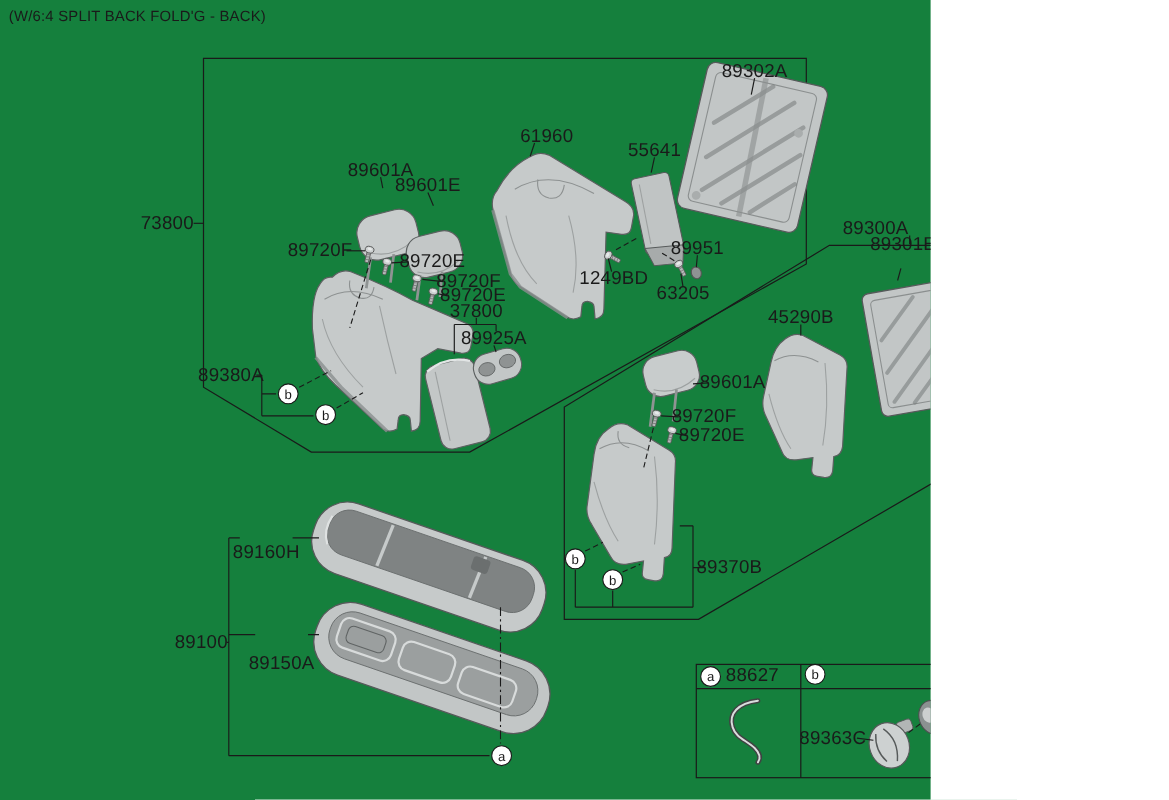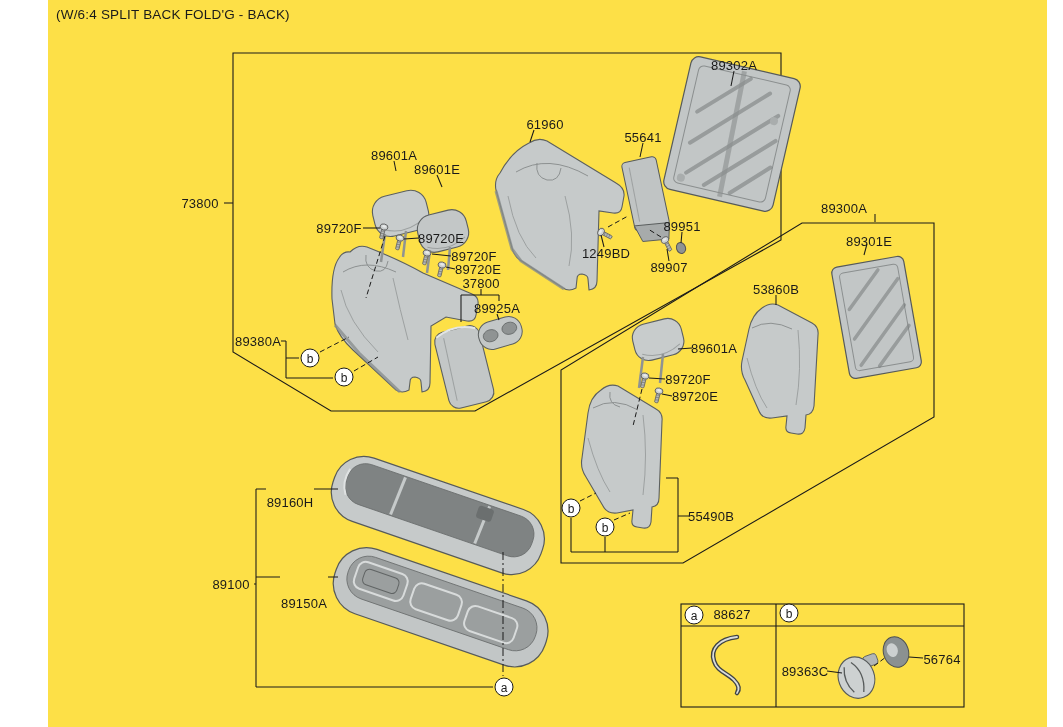"(W/6:4 SPLIT BACK FOLD'G -" .stage { background: #fde047 -> #15803d; margin-left: 48px -> none; width: 999px -> 846px }
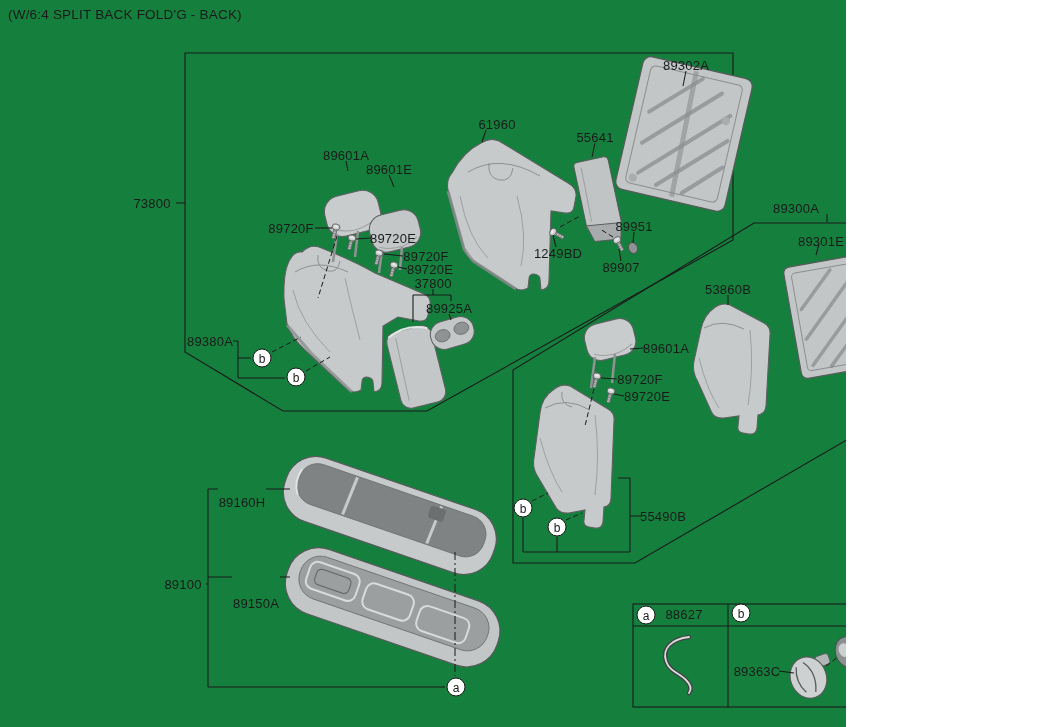"89302A" .lbl { font-size: 13px -> 17px }
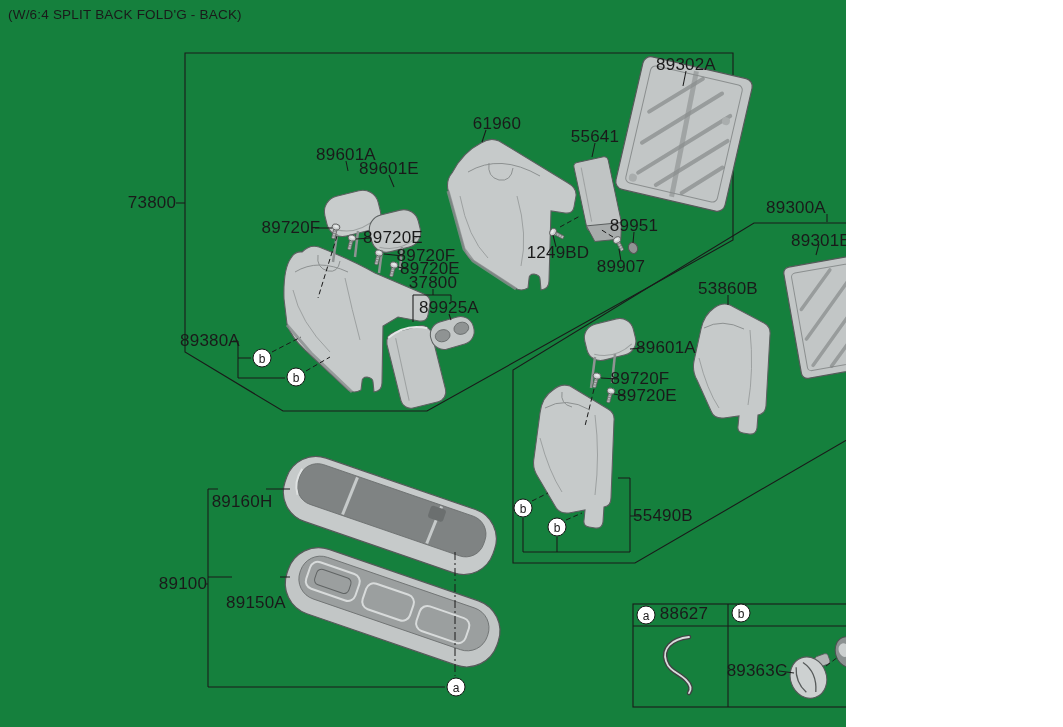"89301E" div.lbl { top: 241px -> 222px }
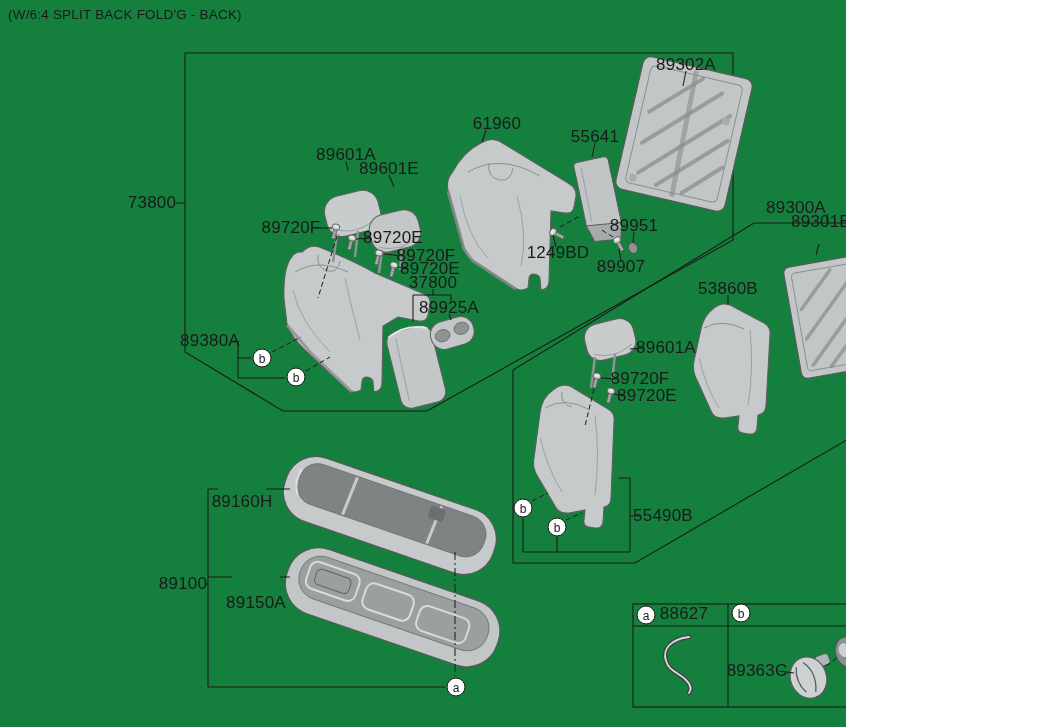"89907" div.lbl { text: 89907 -> 63205 }
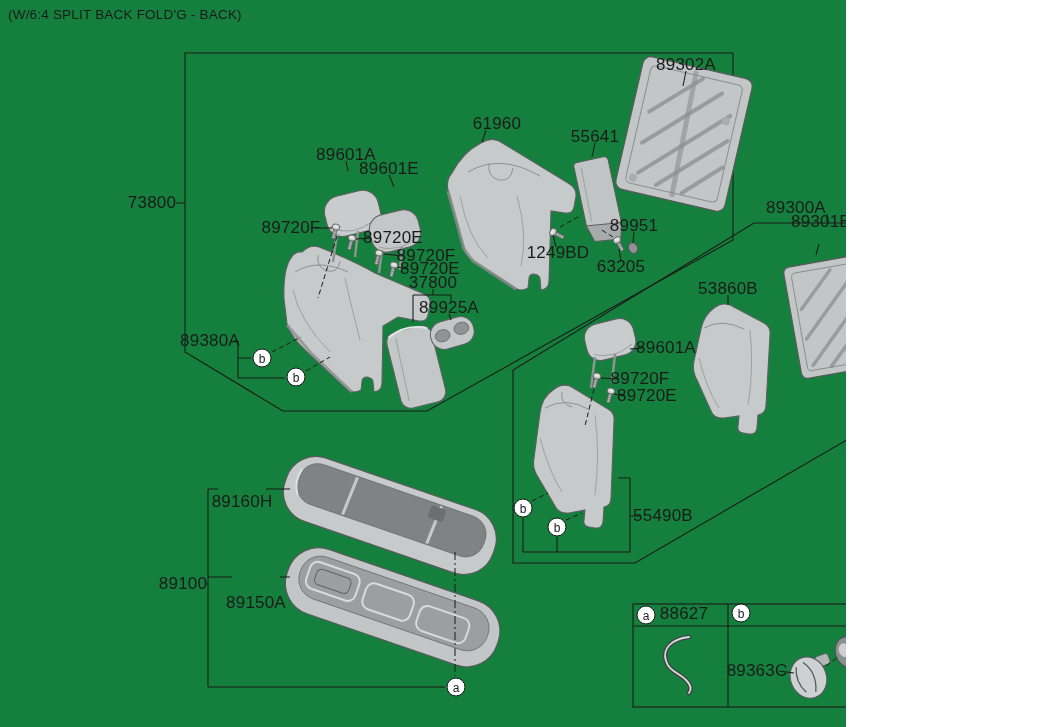"53860B" div.lbl { text: 53860B -> 45290B }
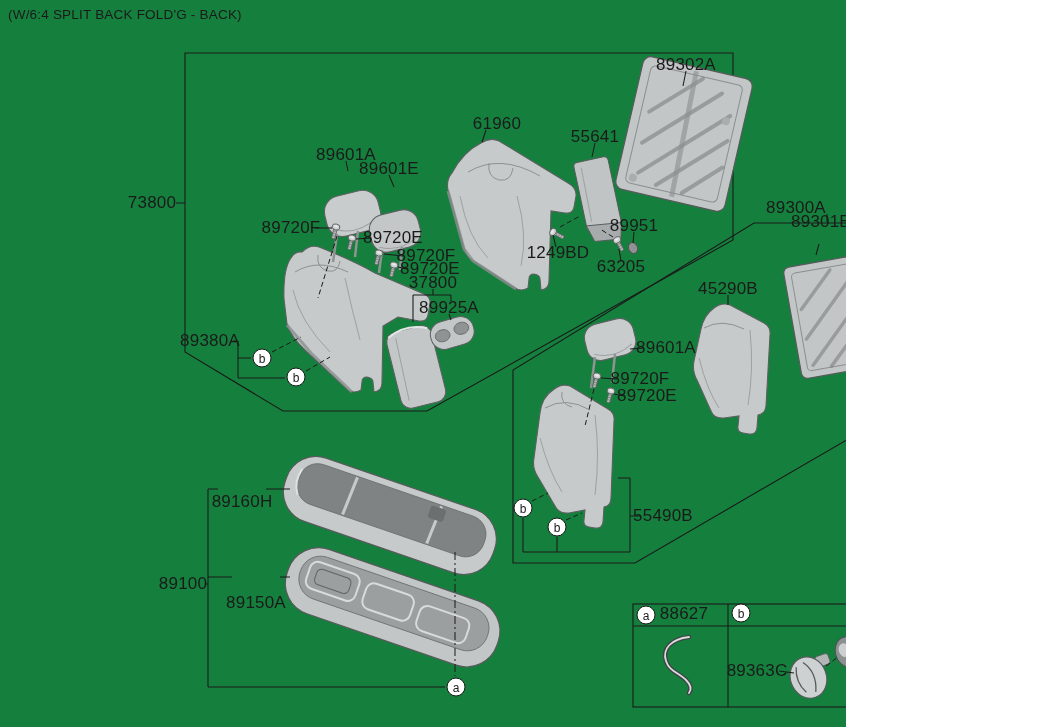"55490B" div.lbl { text: 55490B -> 89370B }
